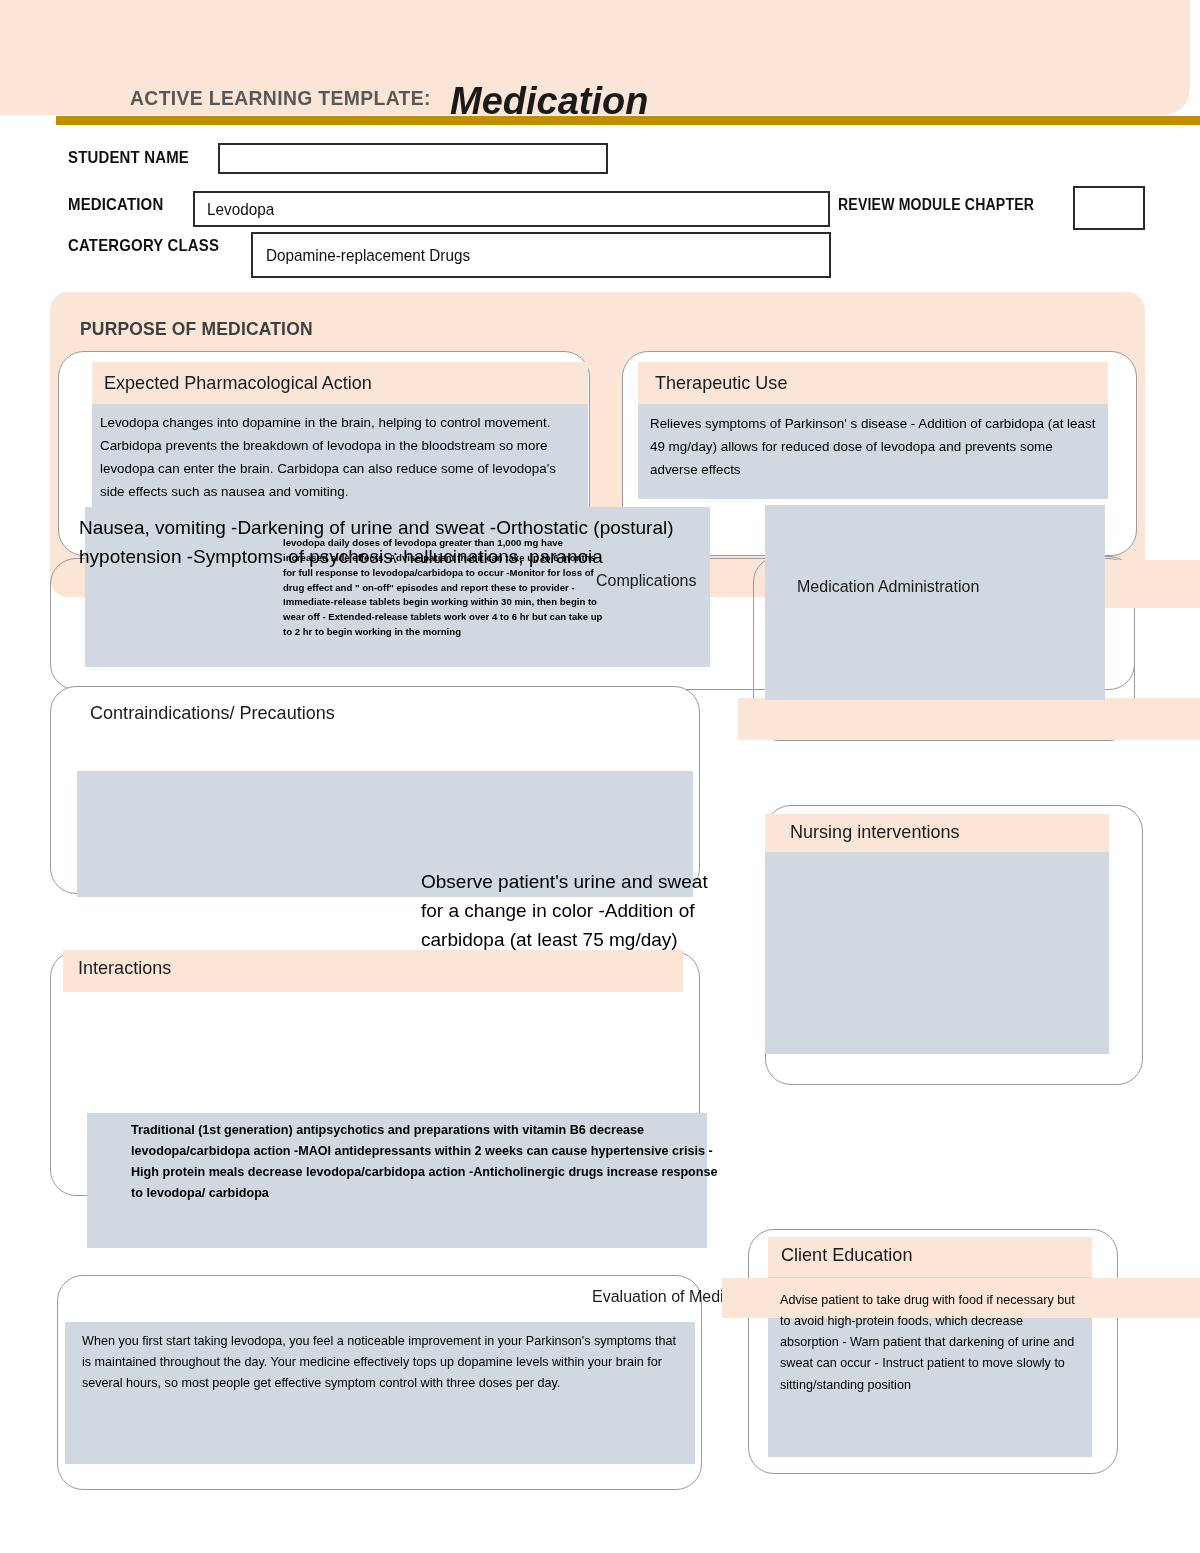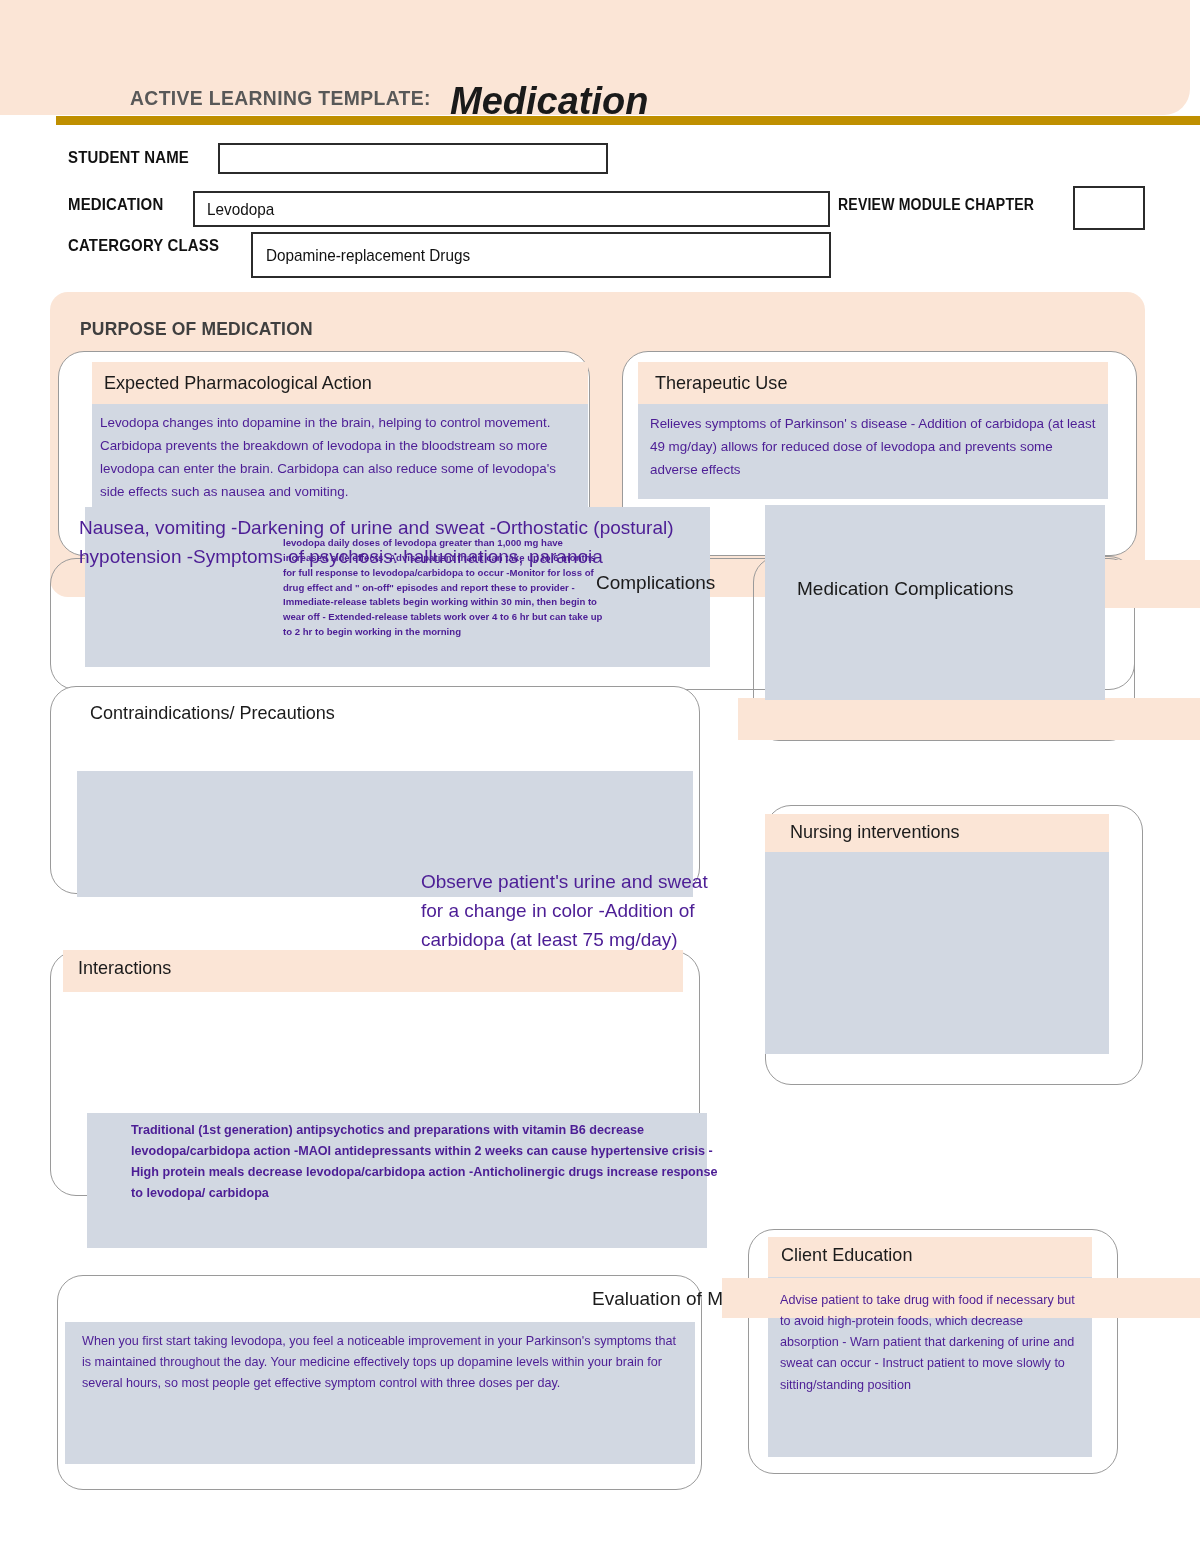"Levodopa changes into dopamine in" .txt { color: #4c1d95 -> #000000 }
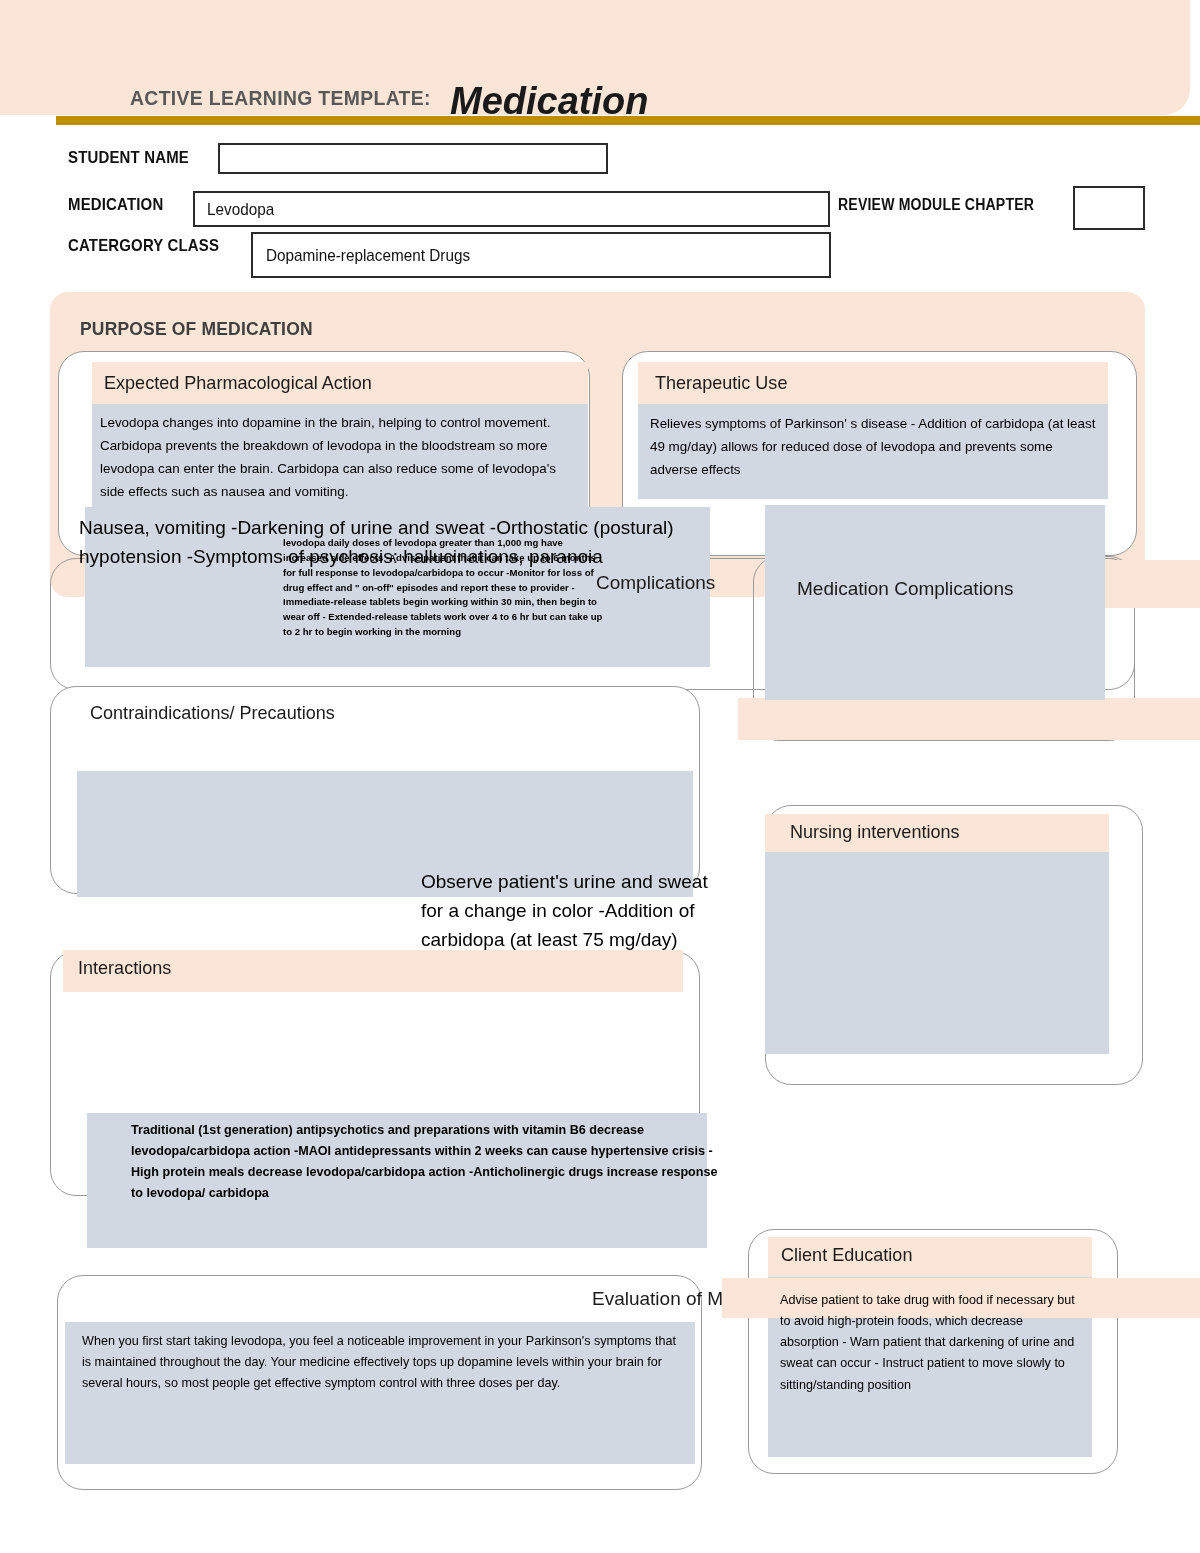"Complications" .lbl-free { font-size: 19px -> 16px }
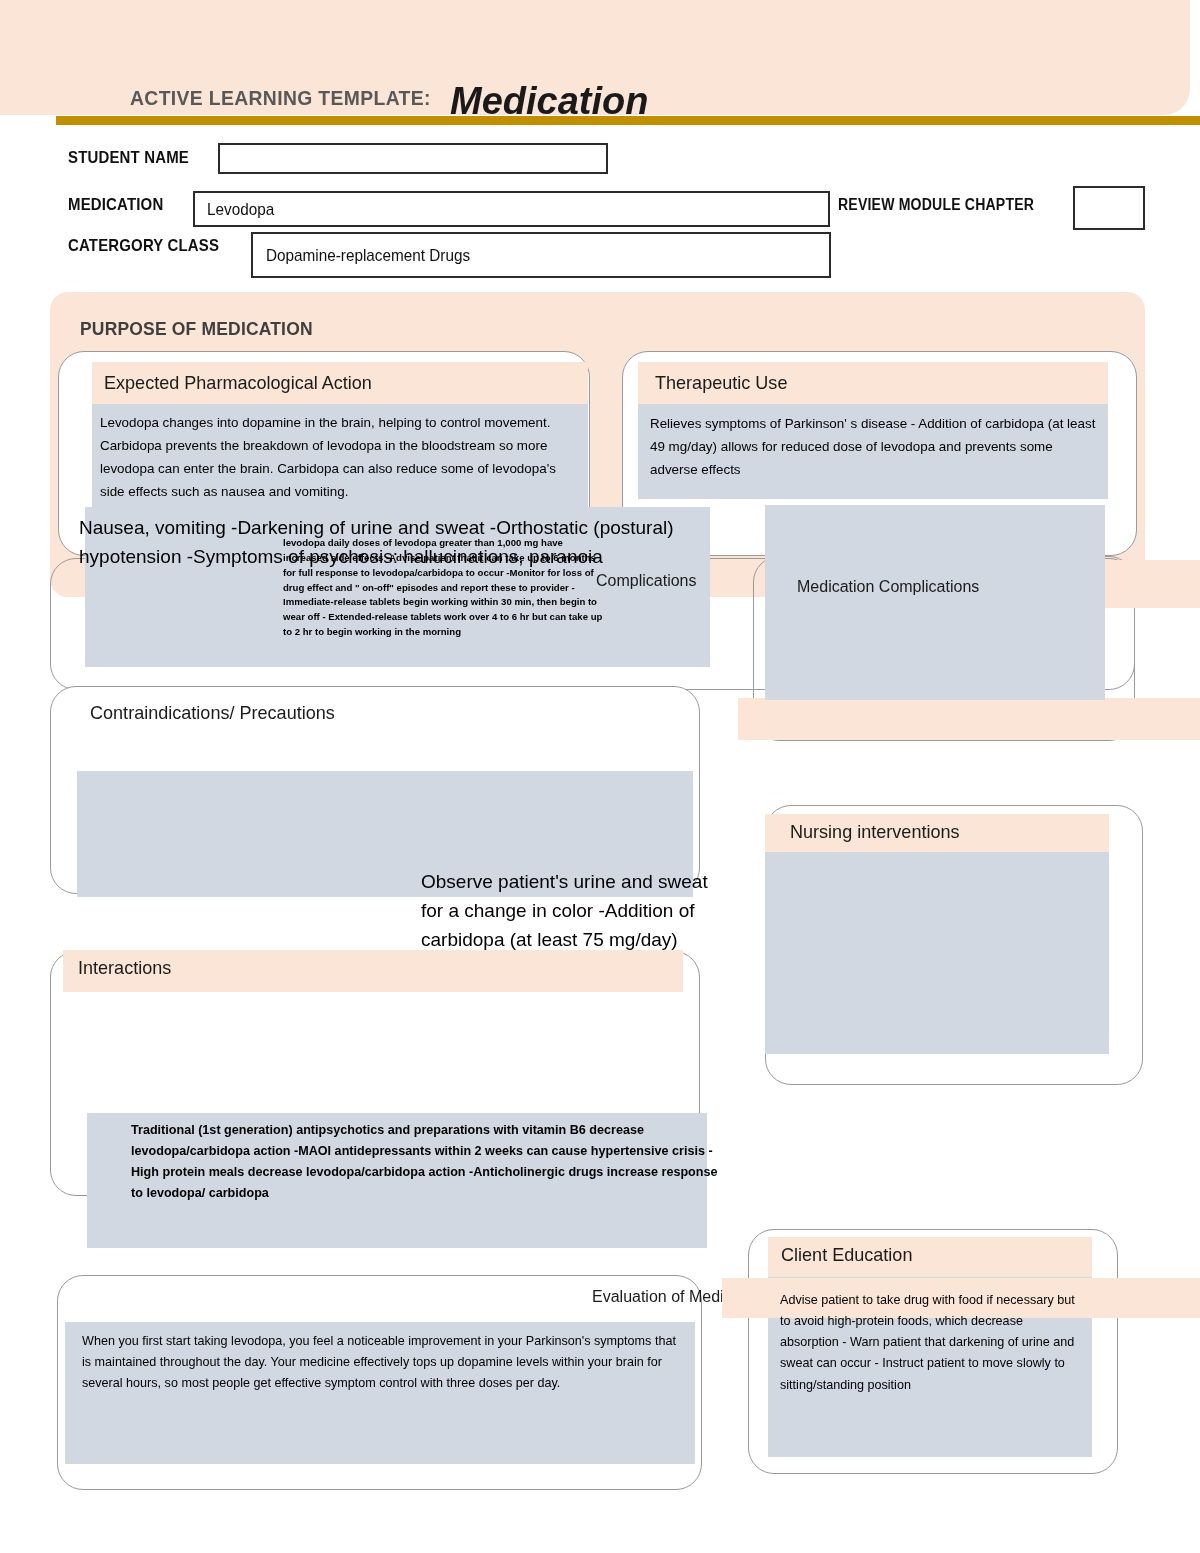"Medication Complications" div.lbl-free { text: Complications -> Administration }
